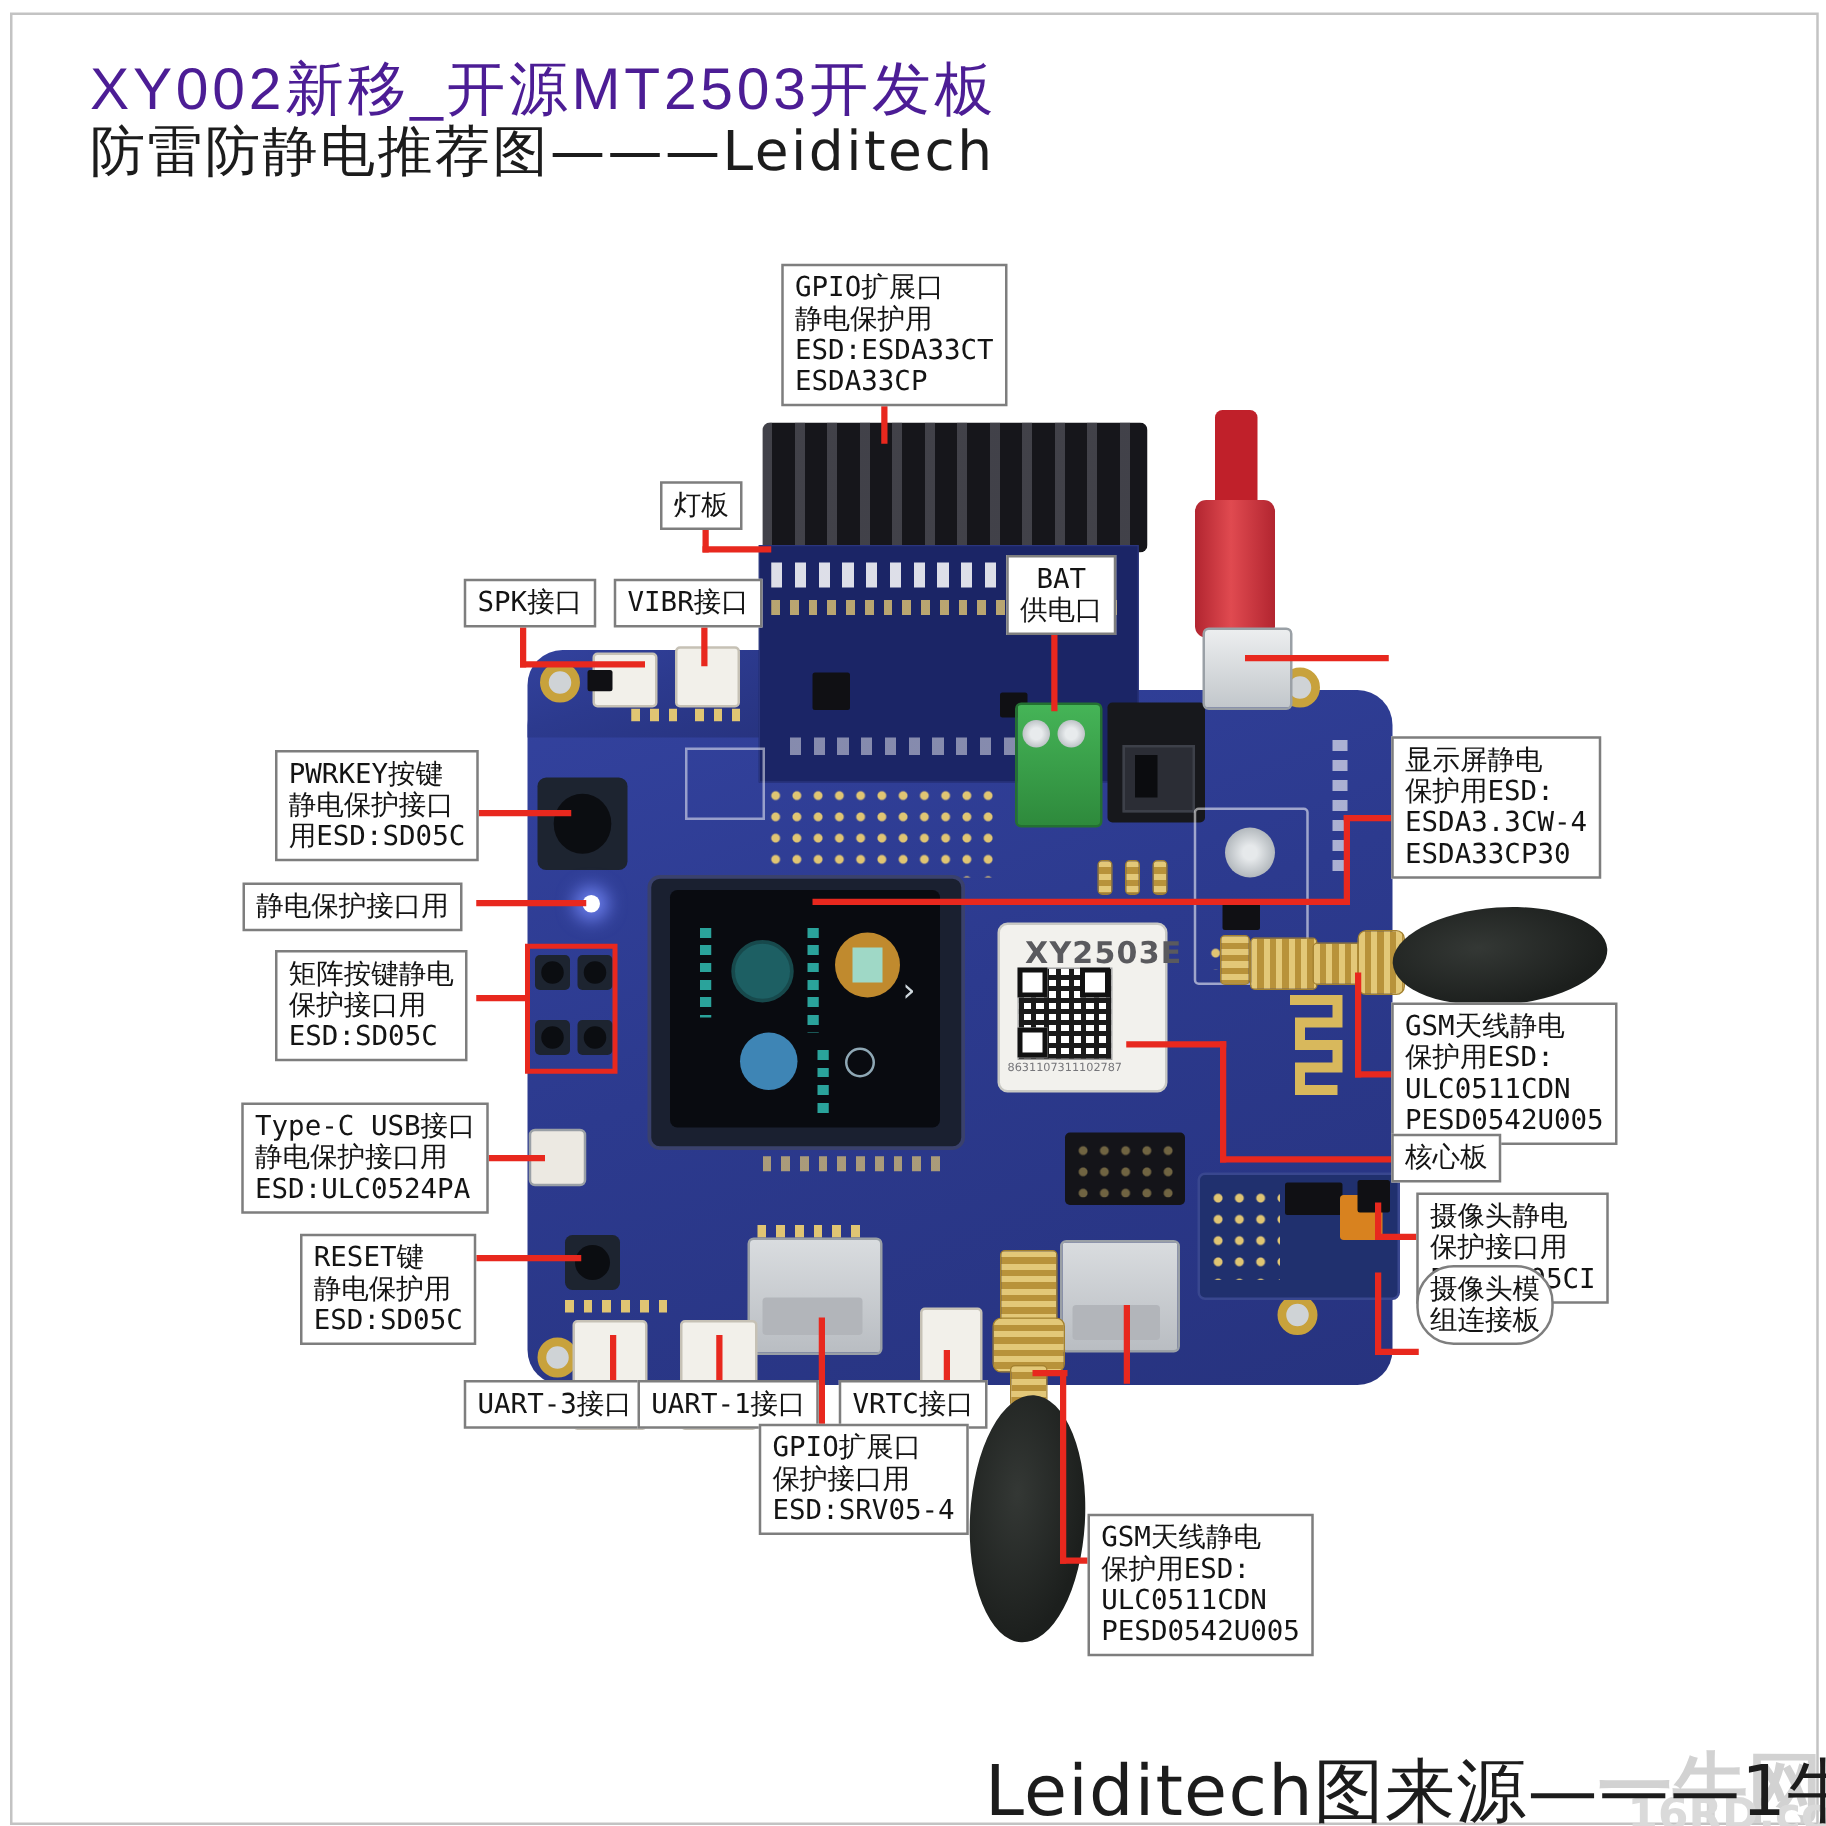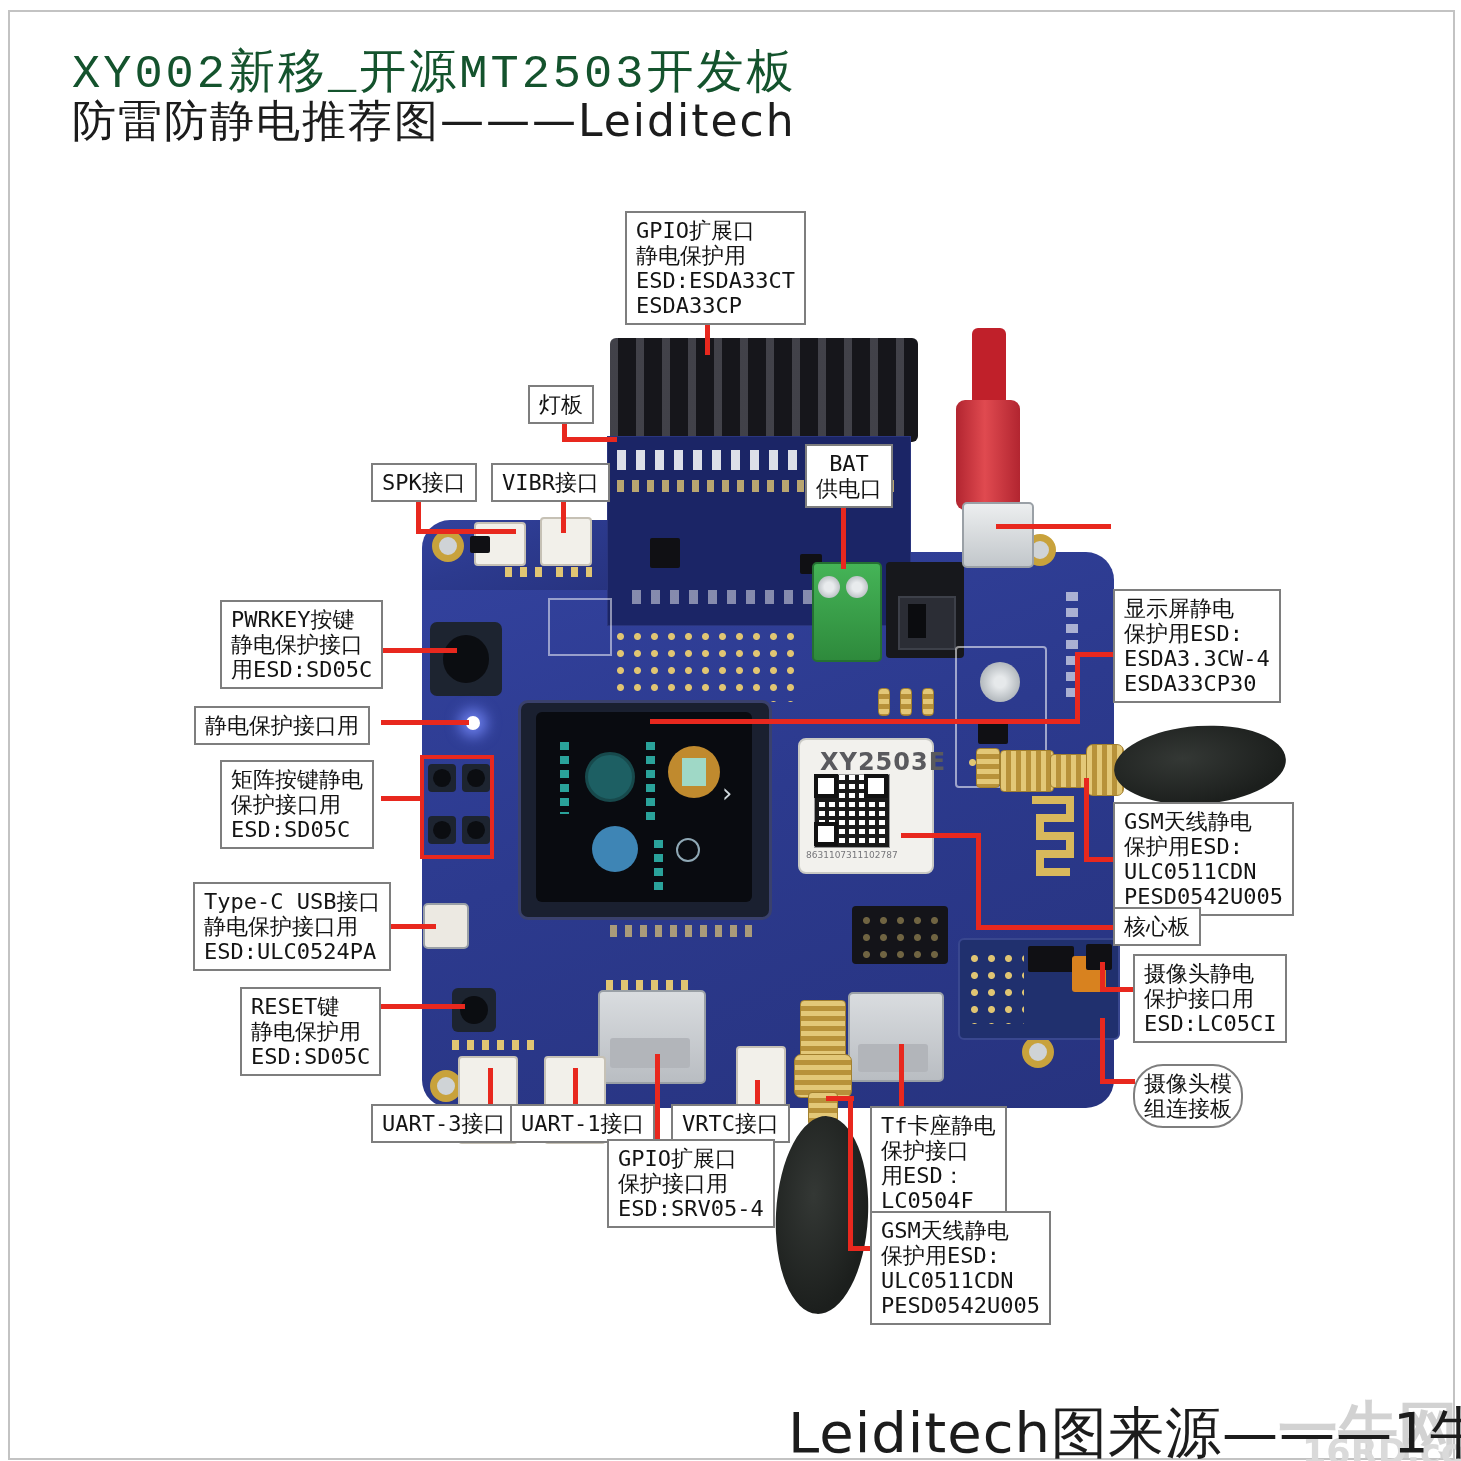"XY002新移_开源MT2503开发板" .title1 { color: #14532d -> #4c1d95; font-family: Liberation Mono, monospace -> Liberation Sans, sans-serif }
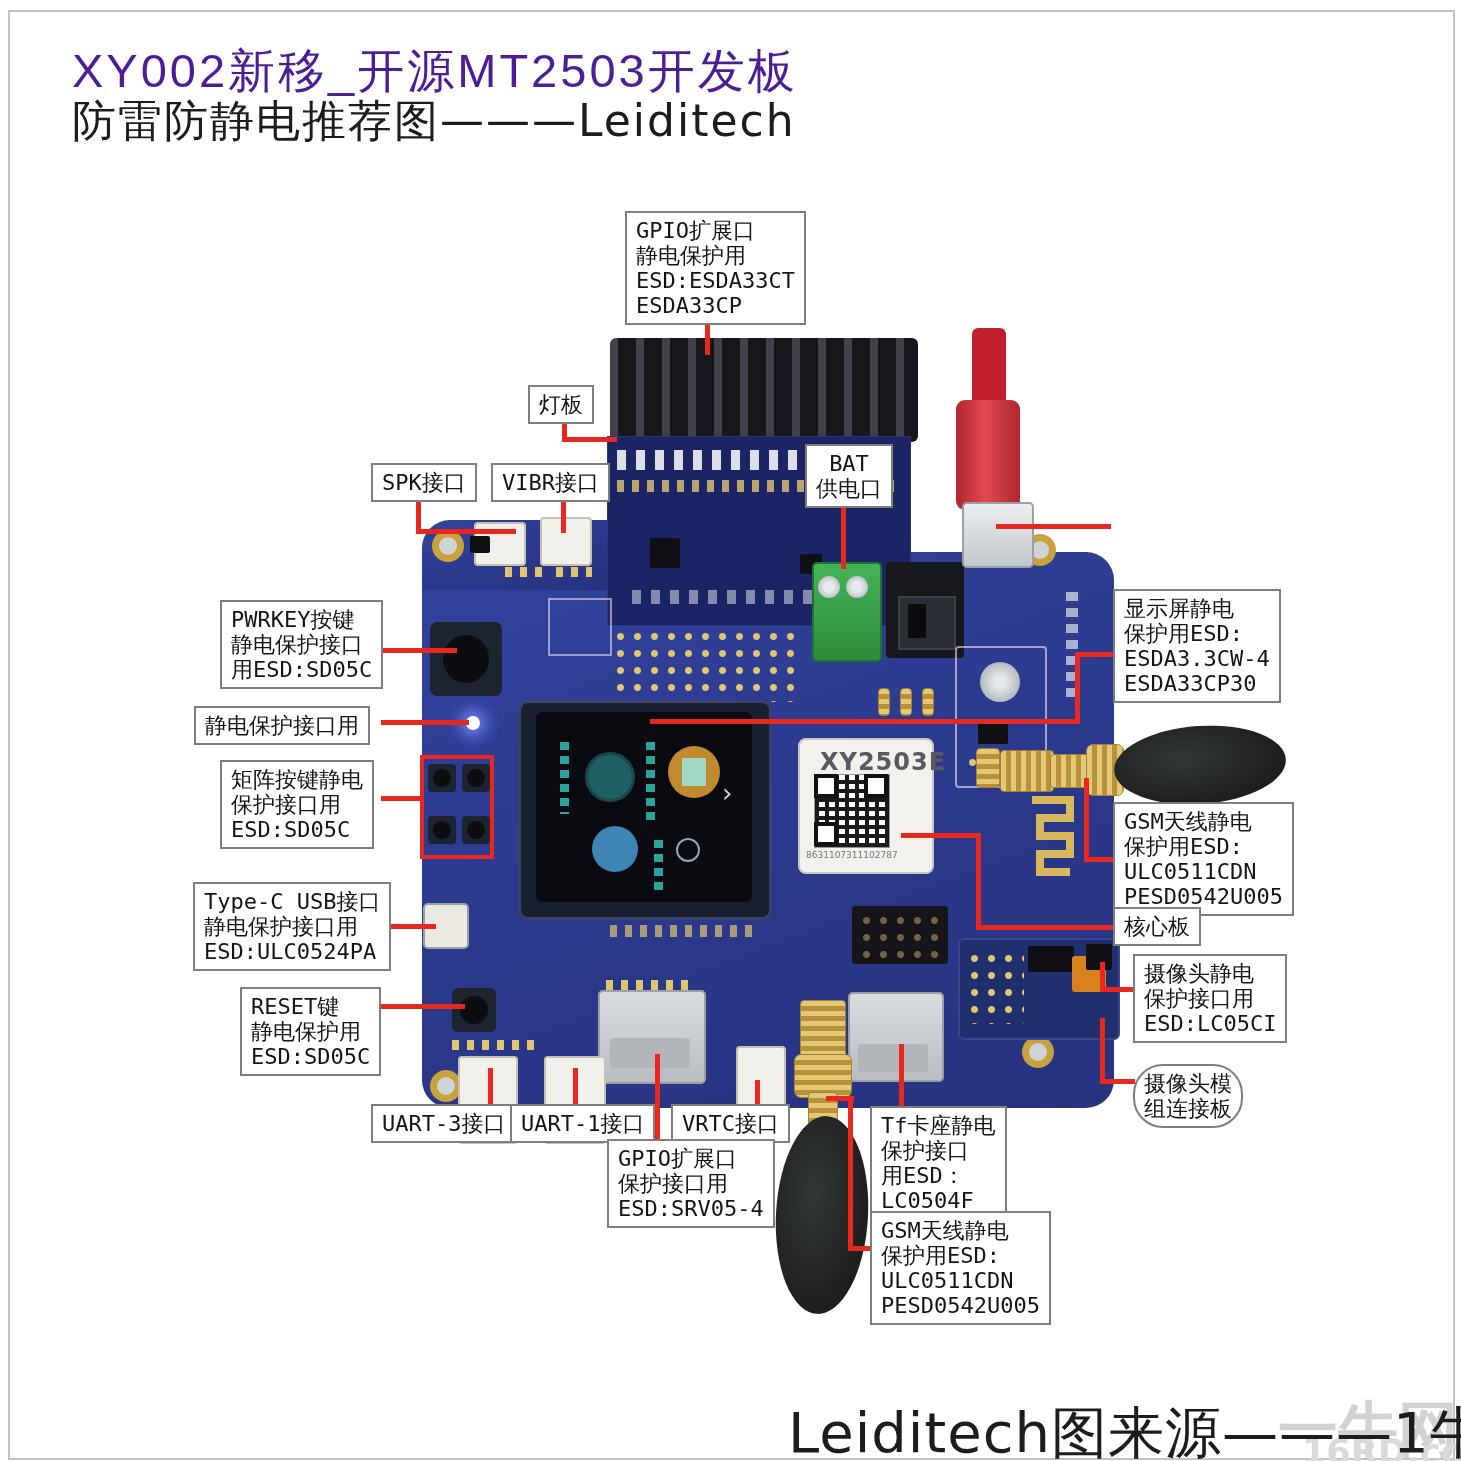"摄像头模" div.co { top: 1064px -> 1012px }
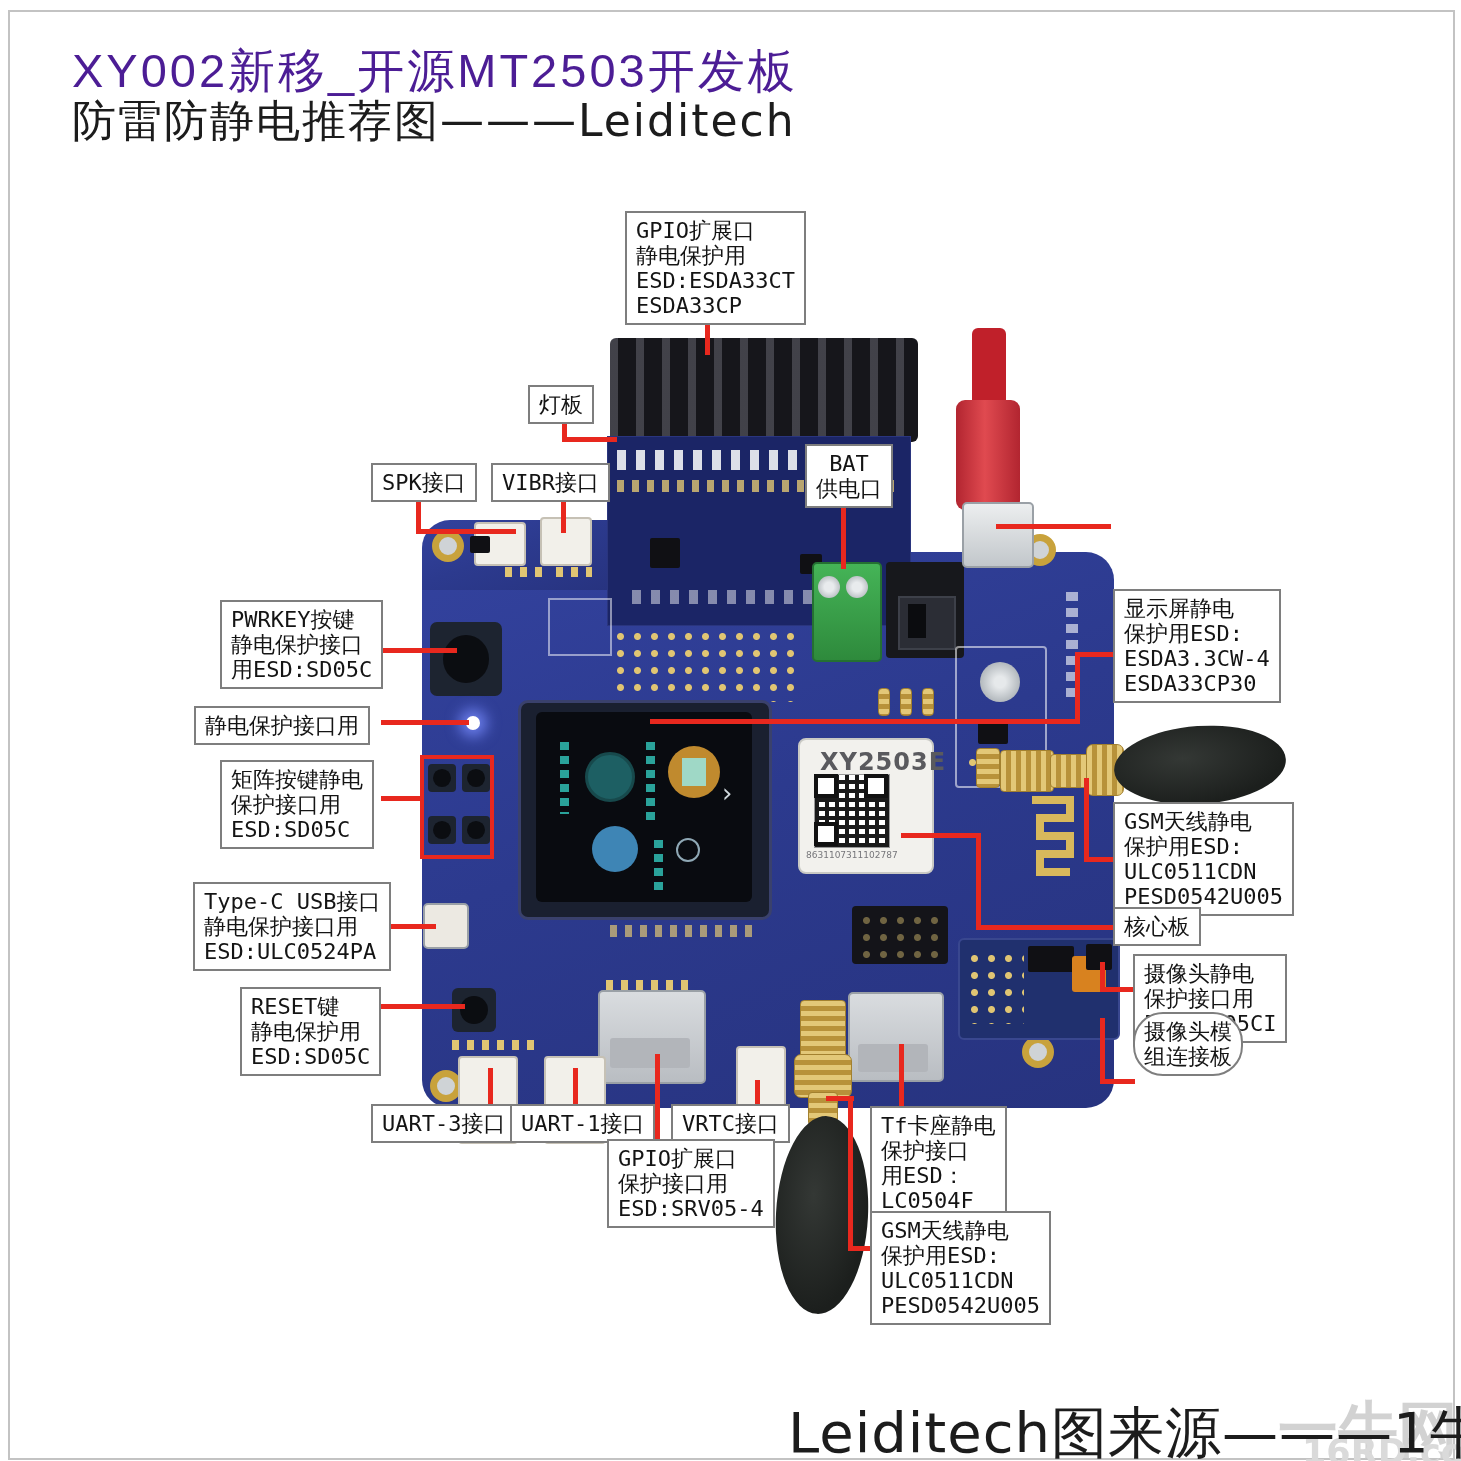"Tf卡座静电" div.co { html: <div> <div>Tf卡座静电</div> <div>保护接口</div> <div>用ESD：</div> <div>LC0504F</div> </div> -> none }
